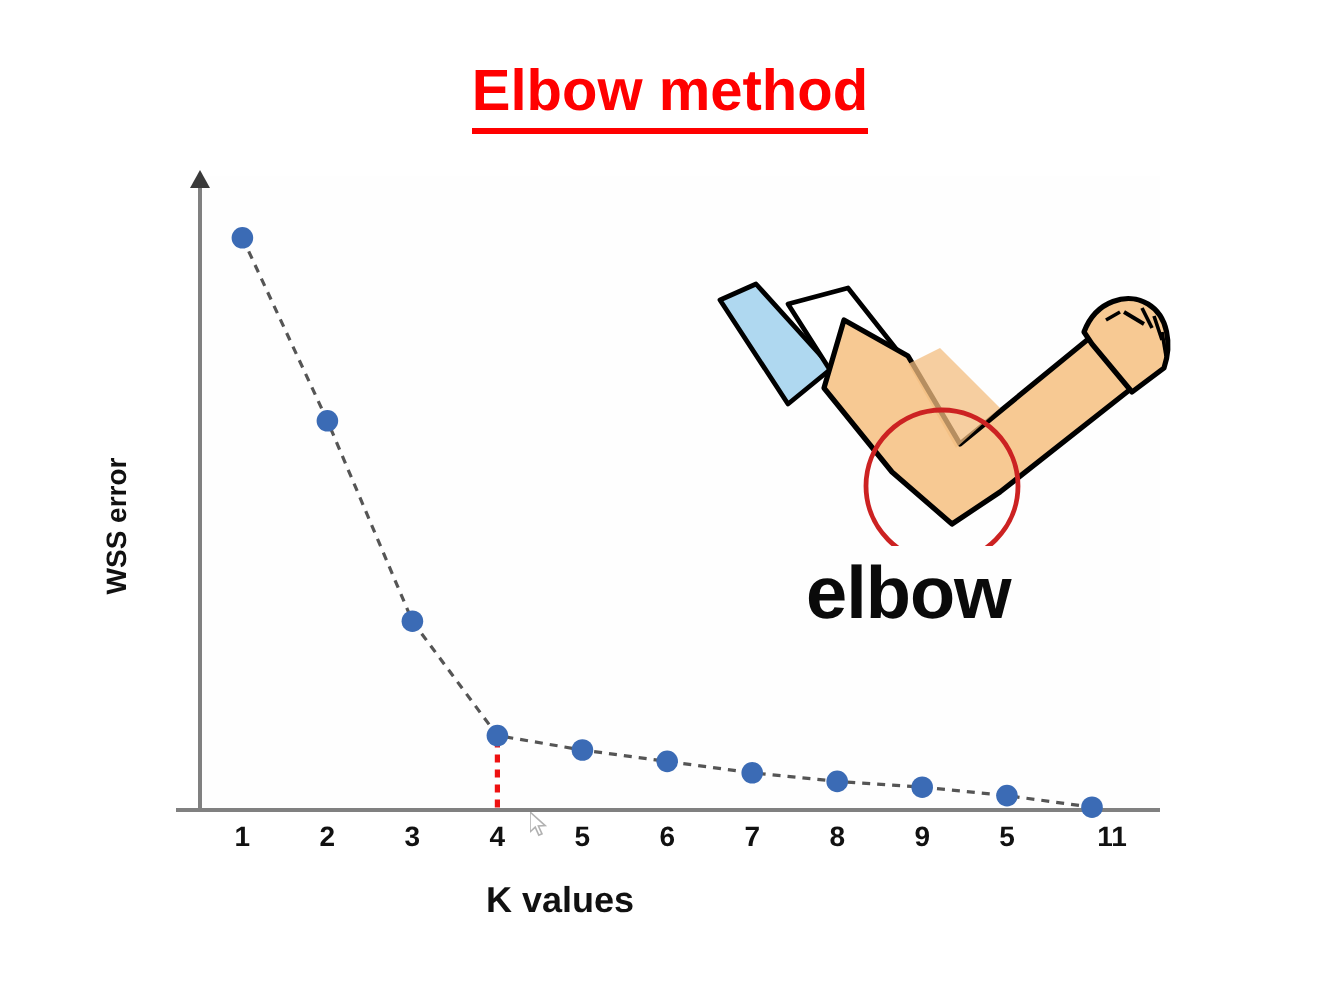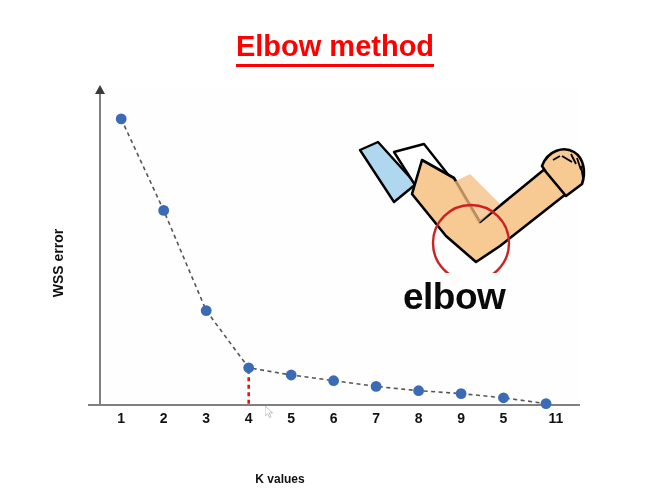"K values" #x-title { font-size: 12px -> 18px; top: 472px -> 440px }
